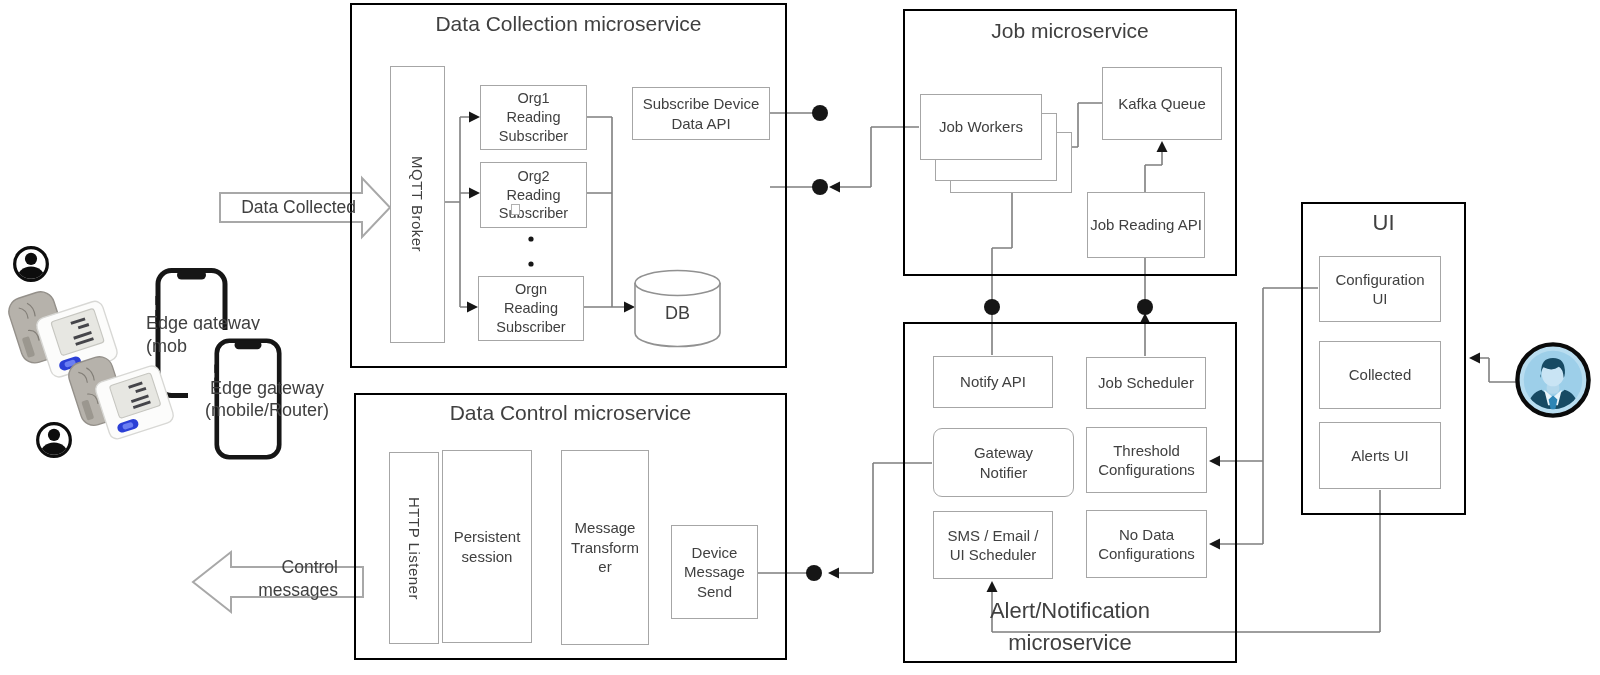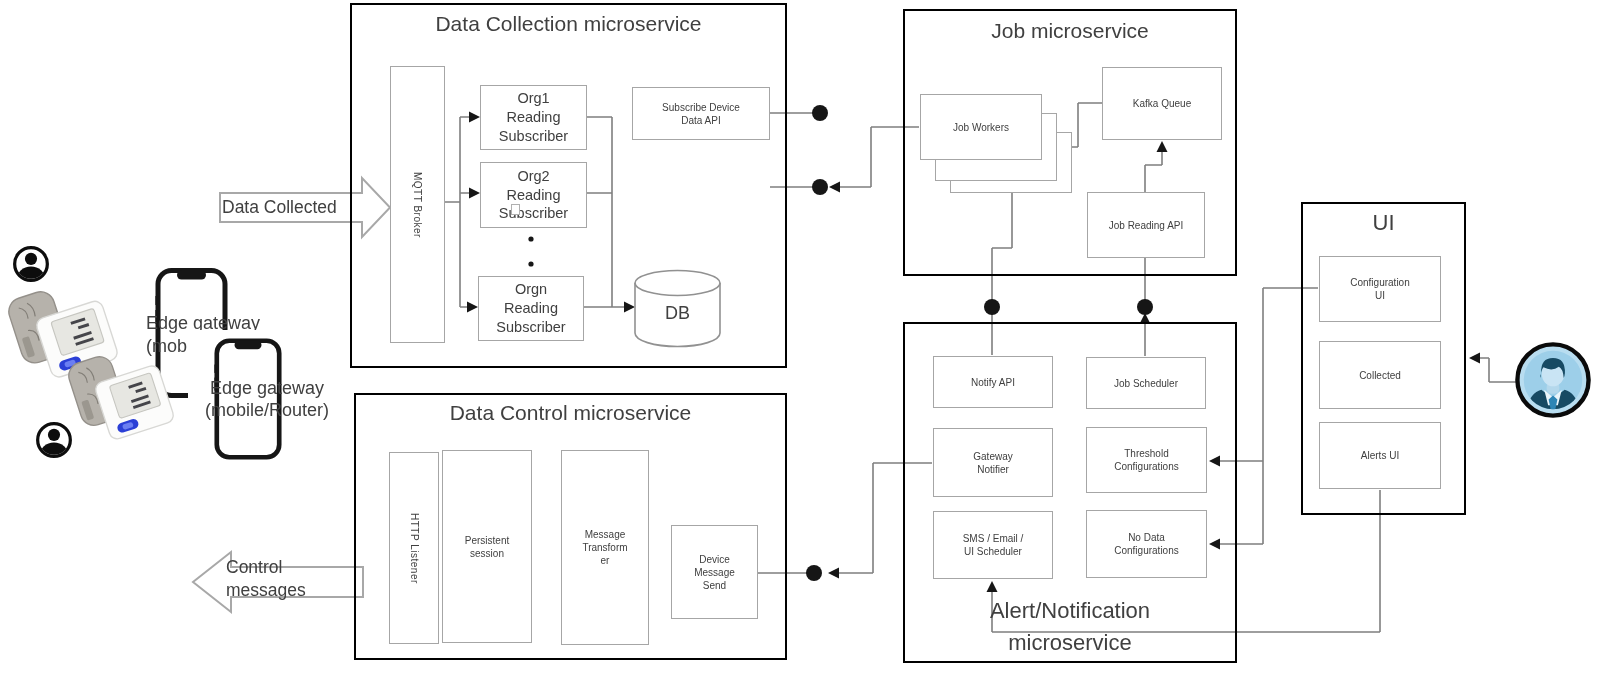"Subscribe Device" .node { font-size: 10px -> 15px }
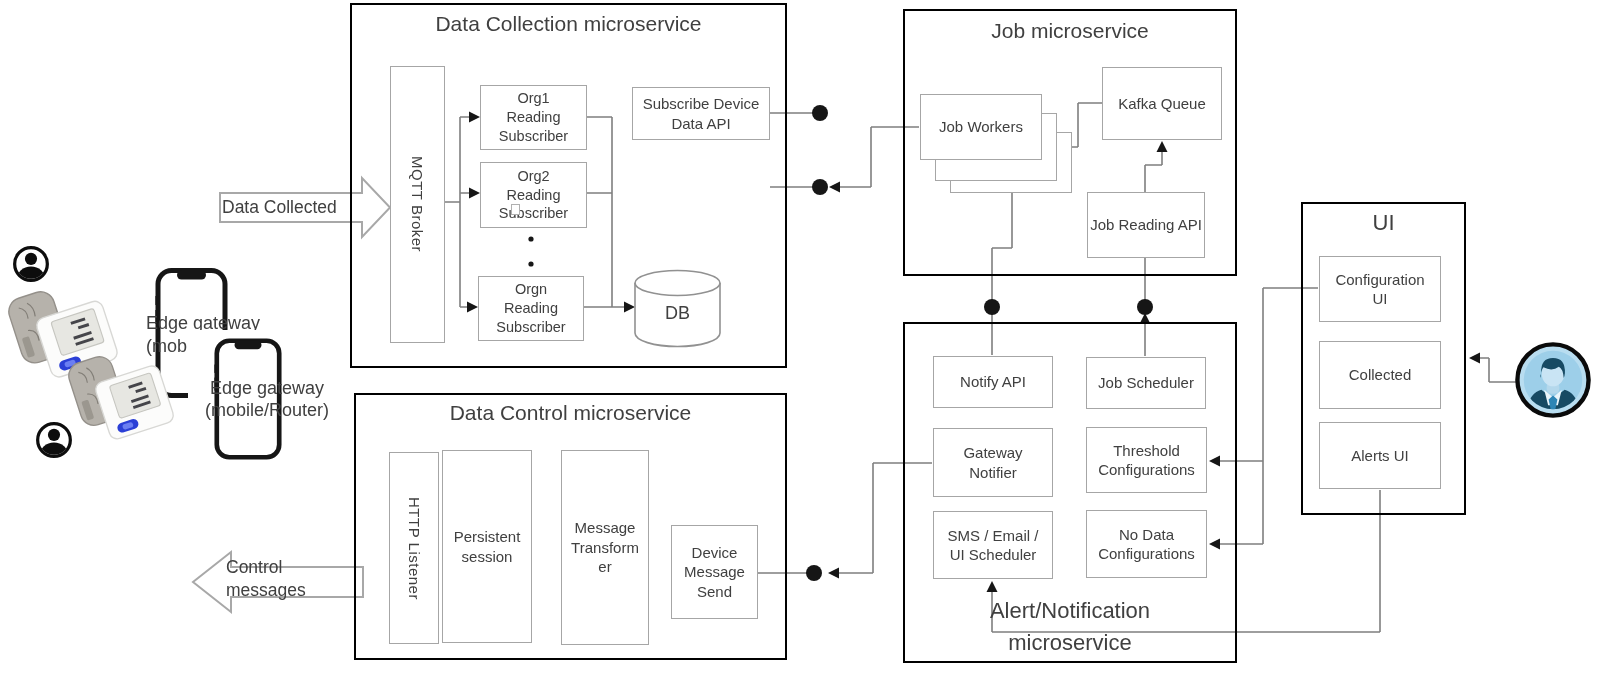"Data Collected" .flowlbl { text-align: left -> right }
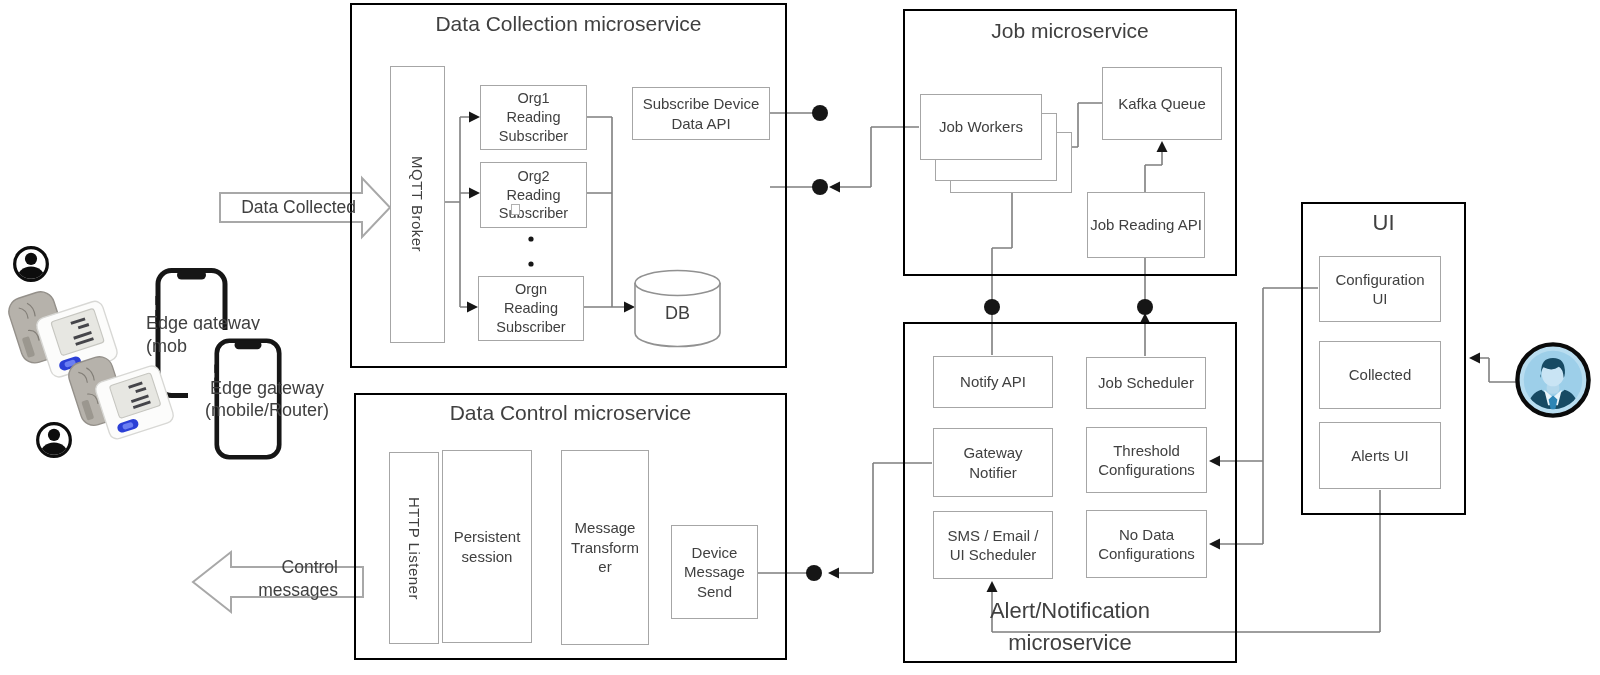"Gateway" div.abs { border-radius: none -> 9px; width: 120px -> 141px }
